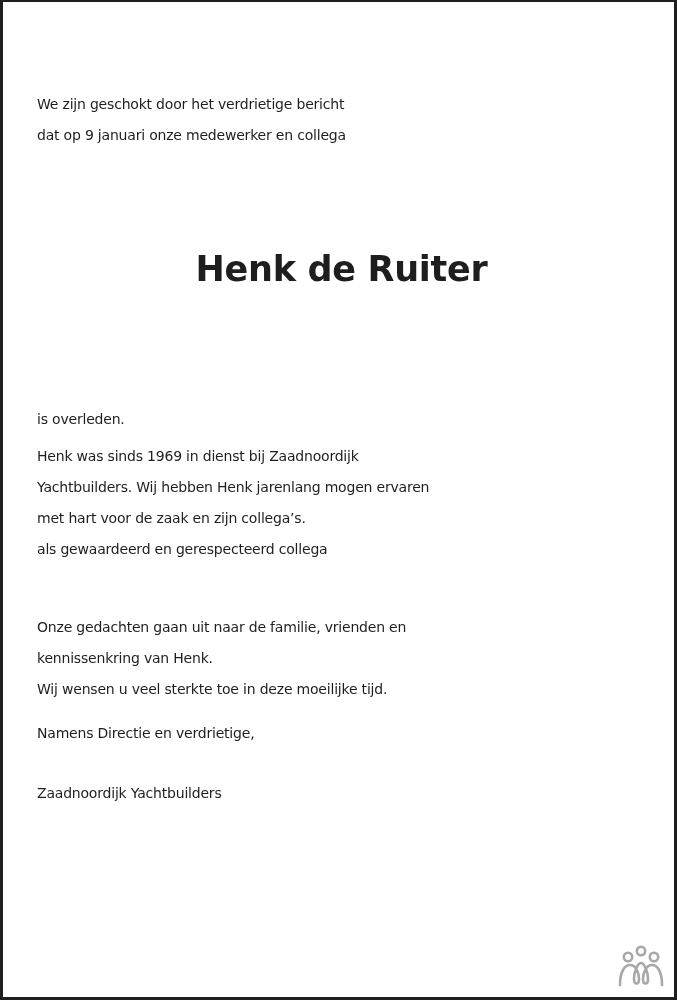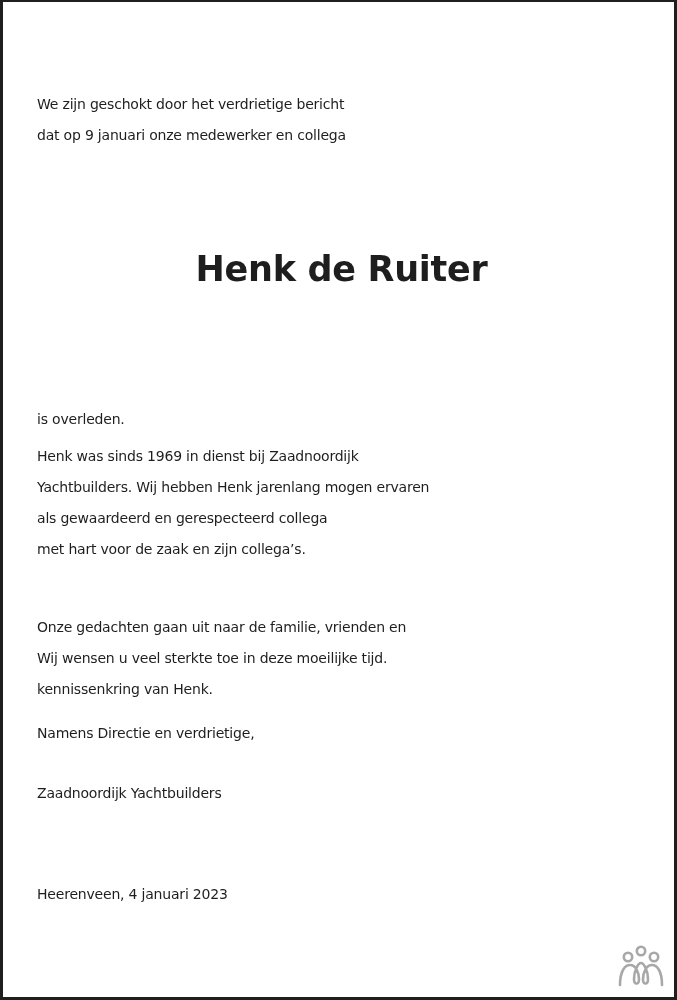"als gewaardeerd en gerespecteerd collega" span.line { order: before "met hart voor de zaak" -> after "met hart voor de zaak" }
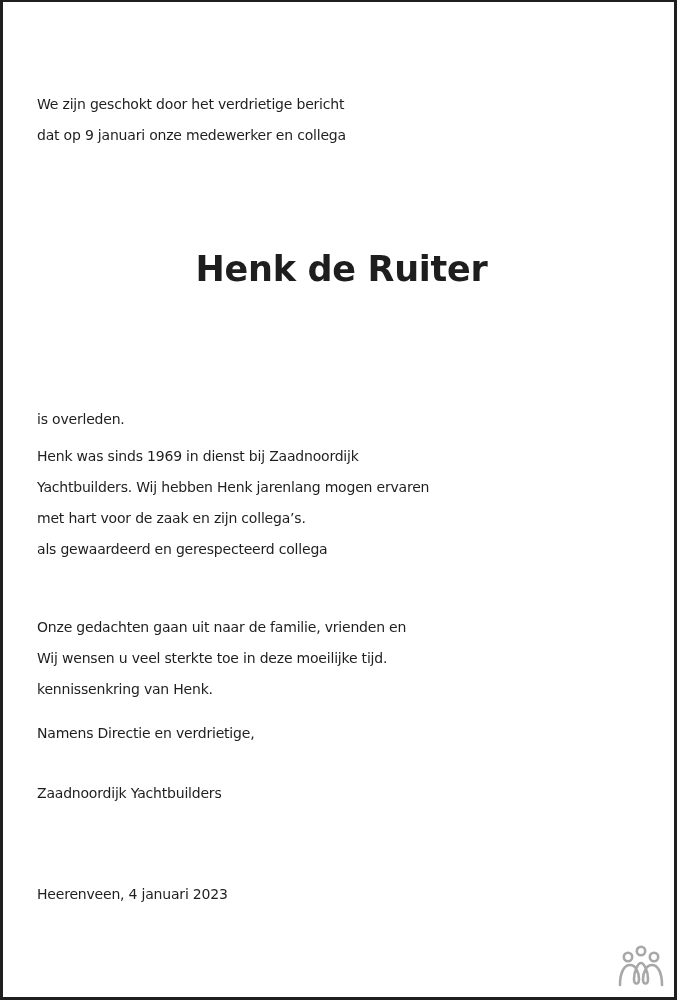"Wij wensen u veel sterkte" span.line { order: before "kennissenkring van Henk." -> after "kennissenkring van Henk." }
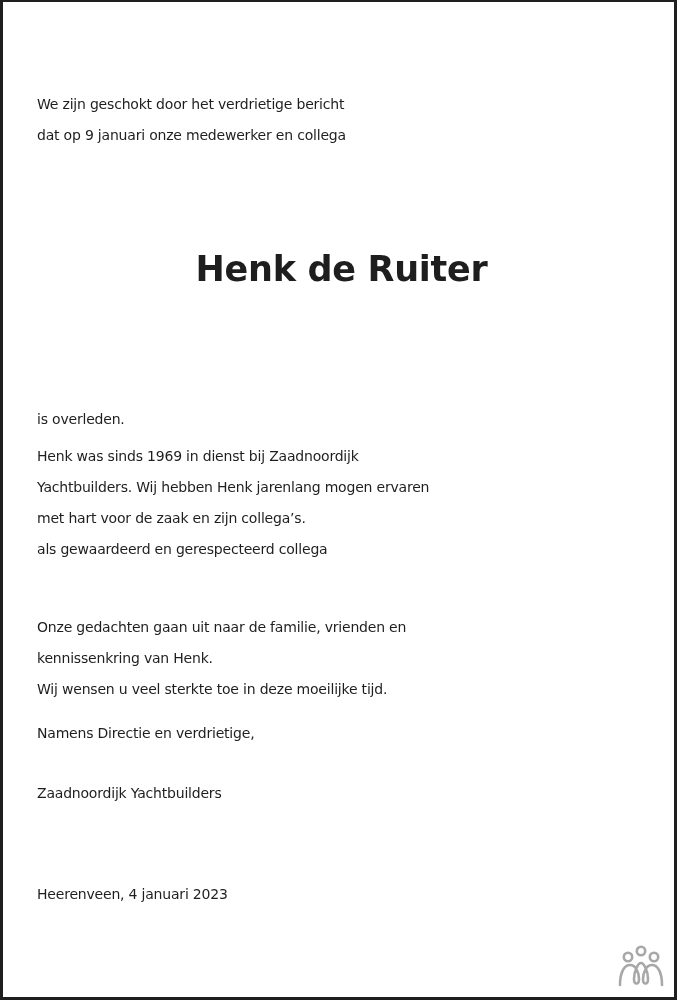"Heerenveen, 4 januari 2023" div.text { html: <div> <span>Heerenveen, 4 januari 2023</span> </div> -> none }
